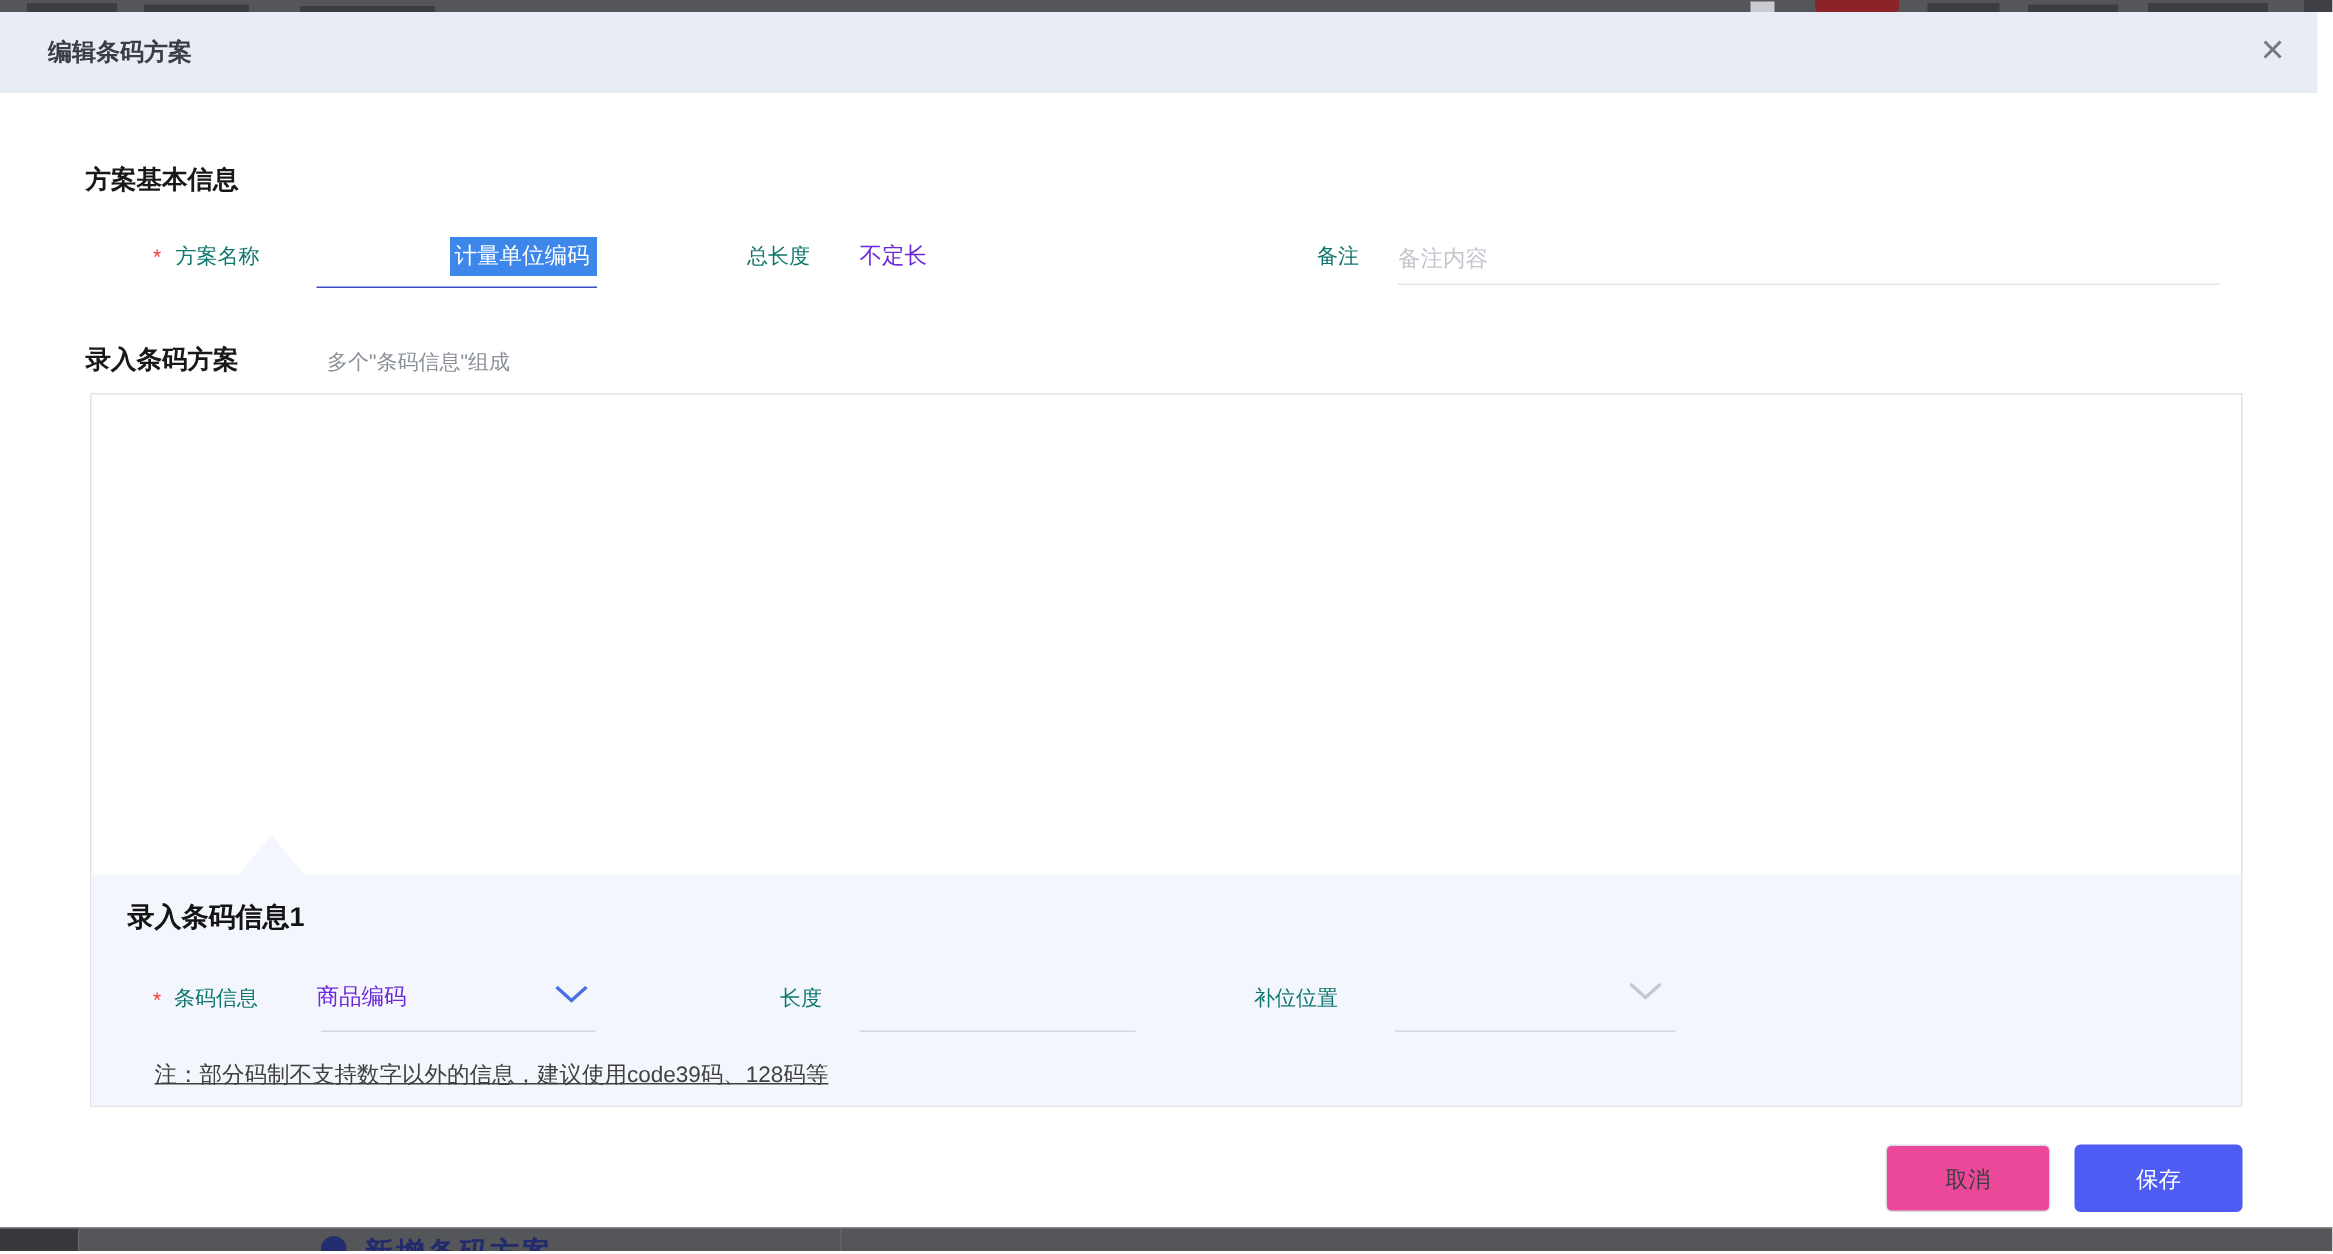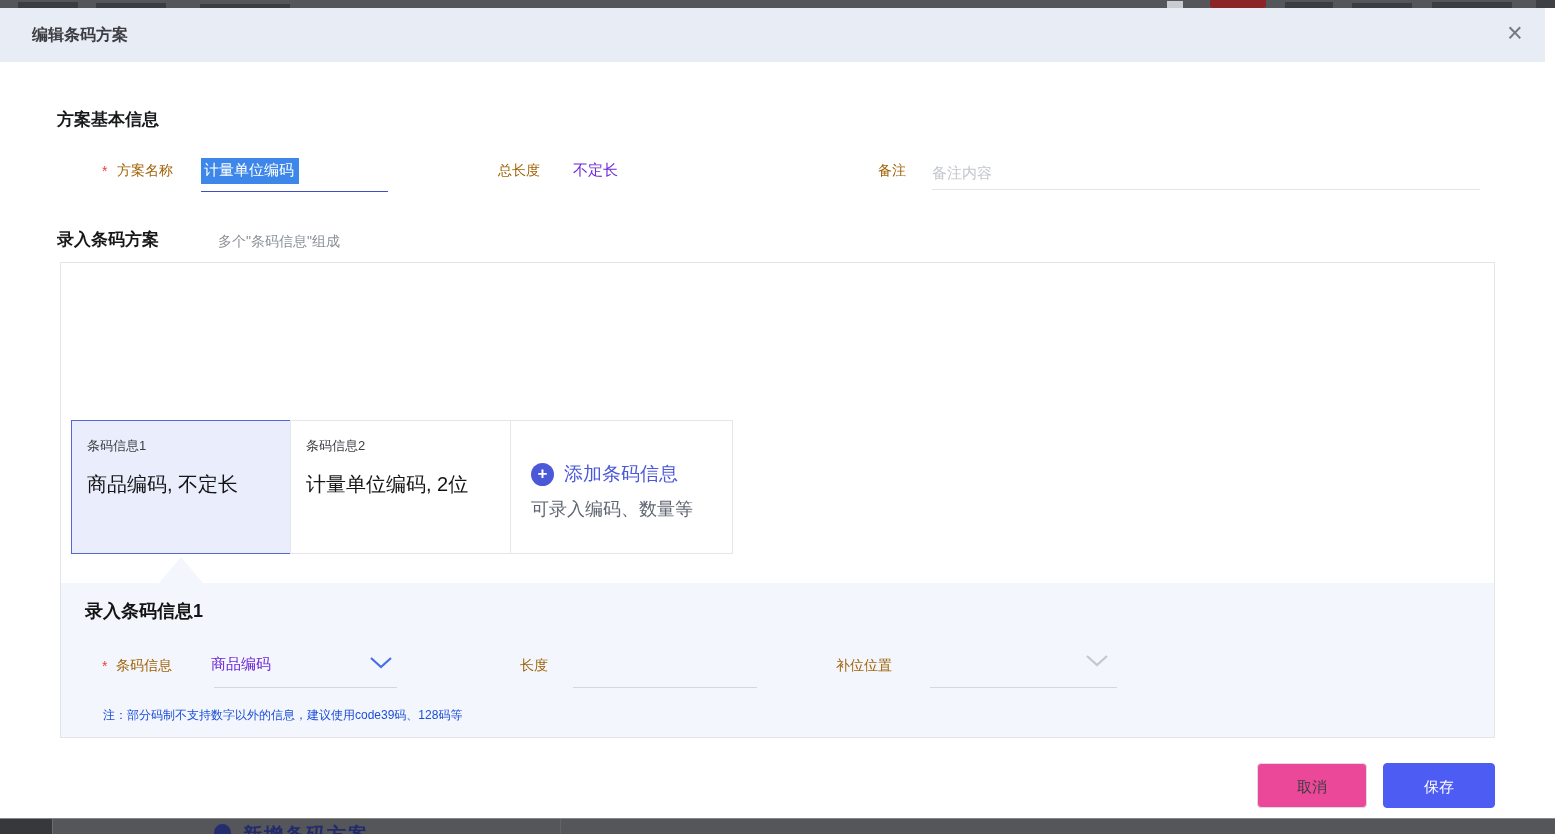"方案名称" .lbl { color: #a16207 -> #0f766e }
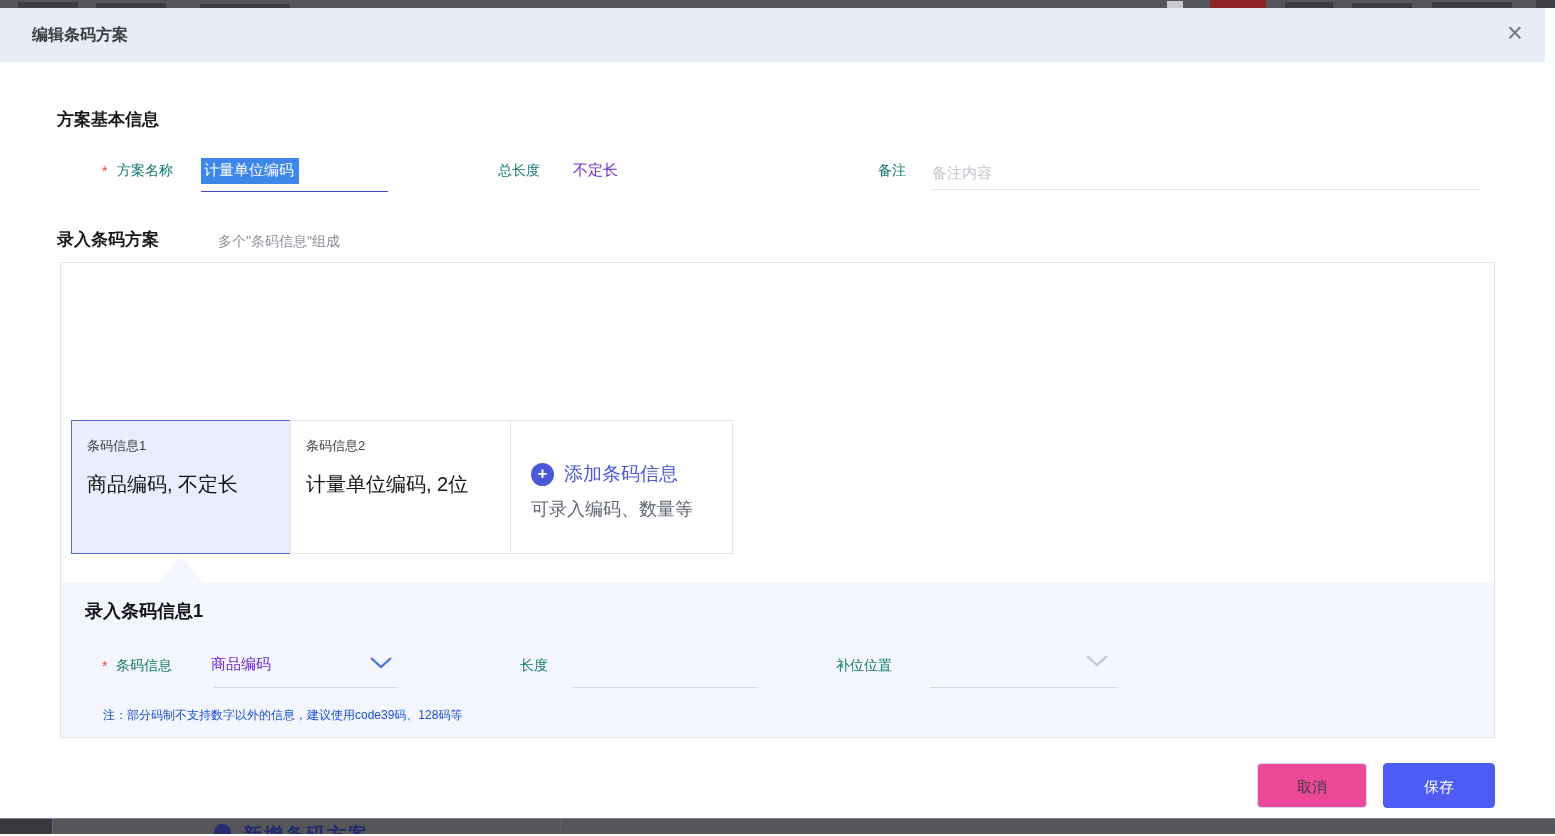"计量单位编码" .name-input { left: 201px -> 211px; text-align: none -> right }
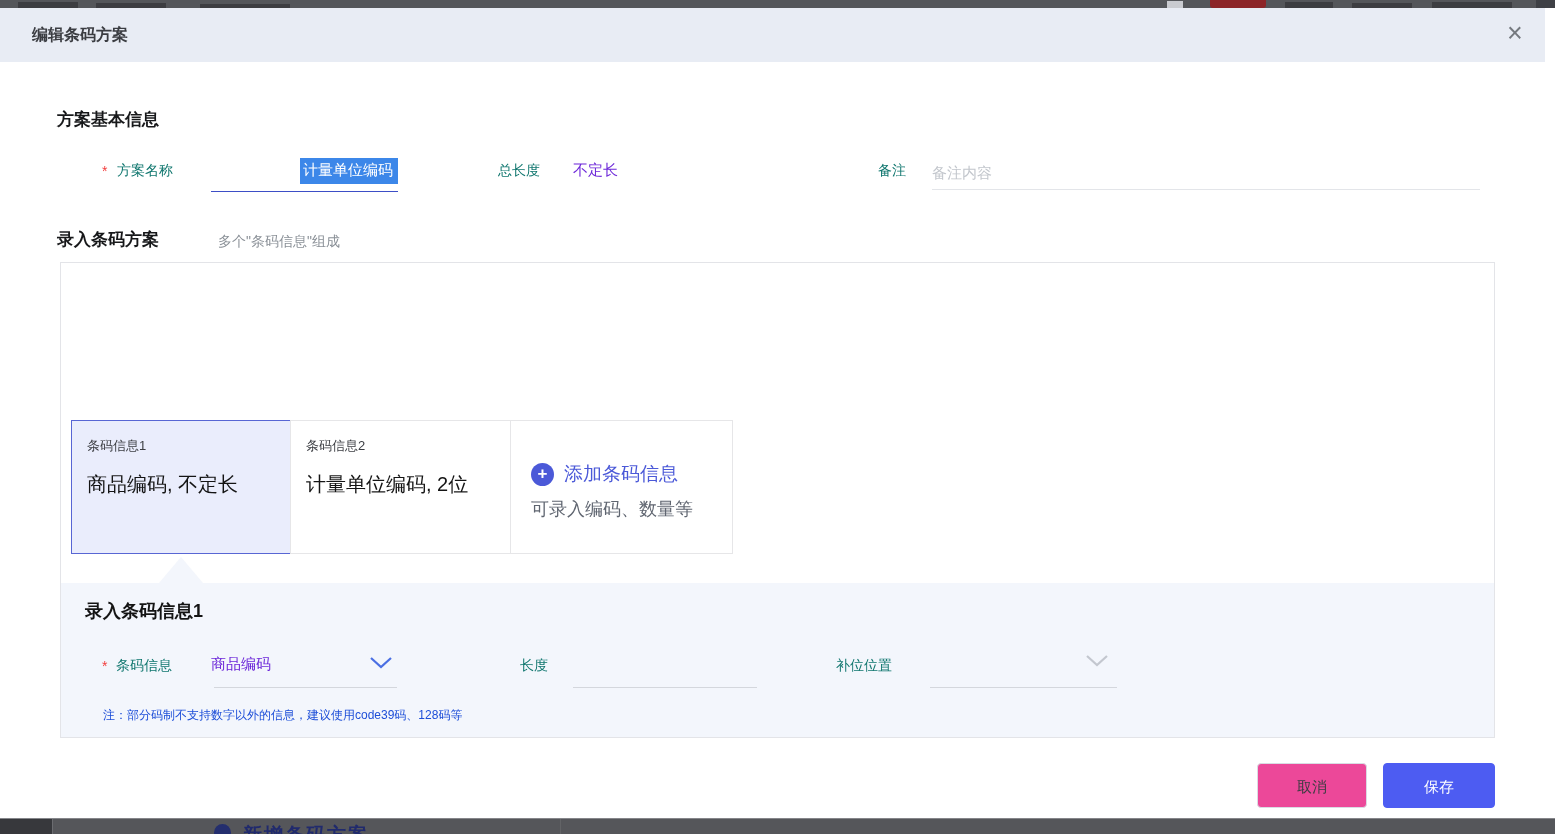"条码信息1" div.cards { html: <div> <div> <div>条码信息1</div> <div>商品编码, 不定长</div> </div> <div> <div>条码信息2</div> <div>计量单位编码, 2位</div> </div> <div> <div> <div>+</div> <div>添加条码信息</div> </div> <div>可录入编码、数量等</div> </div> </div> -> none }
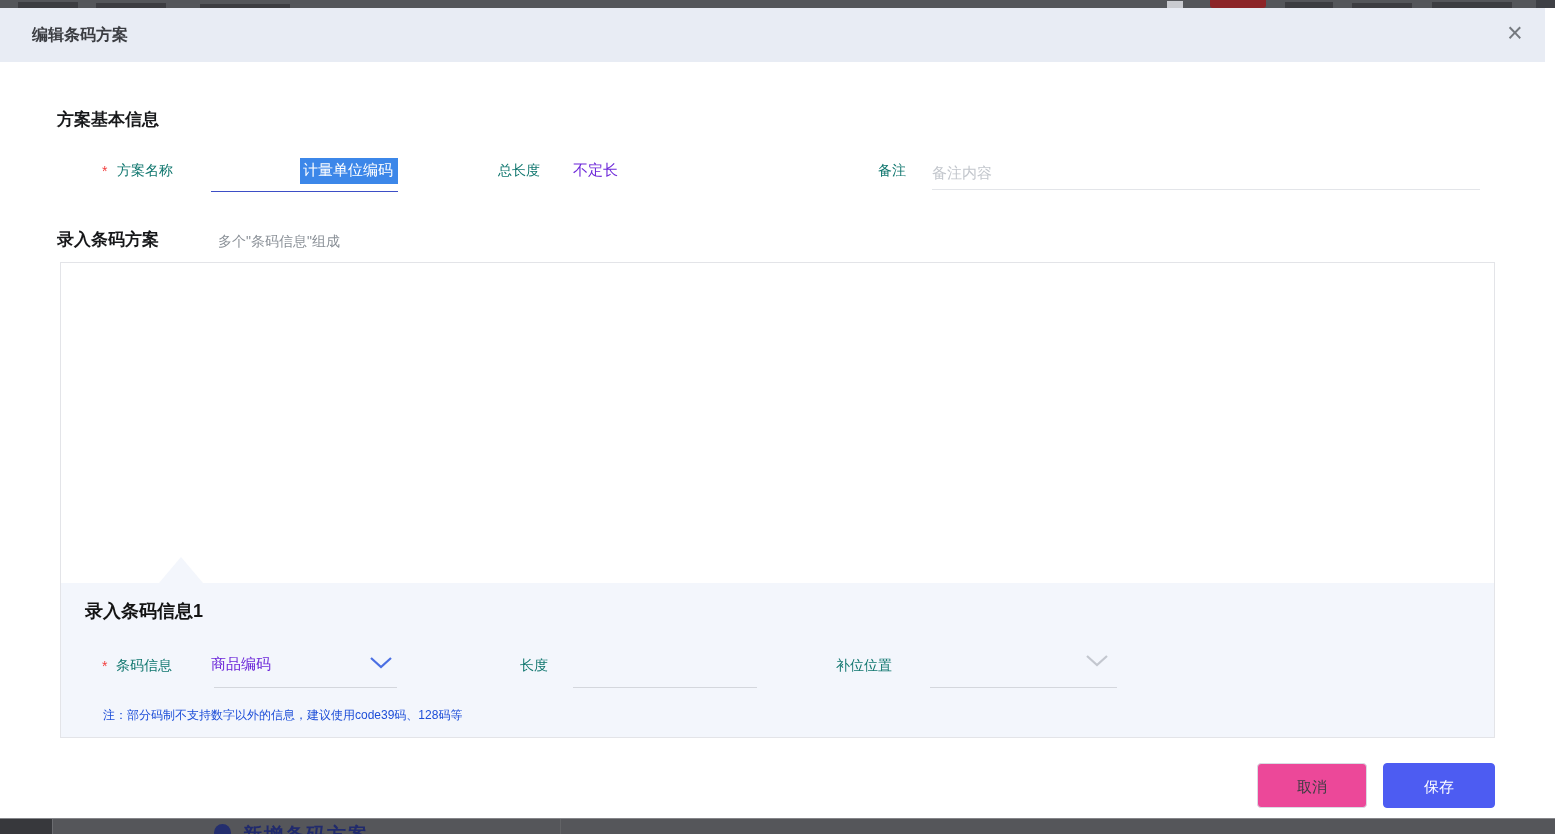"注：部分码制不支持数字以外的信息，建议使用code39码、128码等" .note { color: #1d4ed8 -> #404040; font-size: 12px -> 15px; text-decoration: none -> underline }
